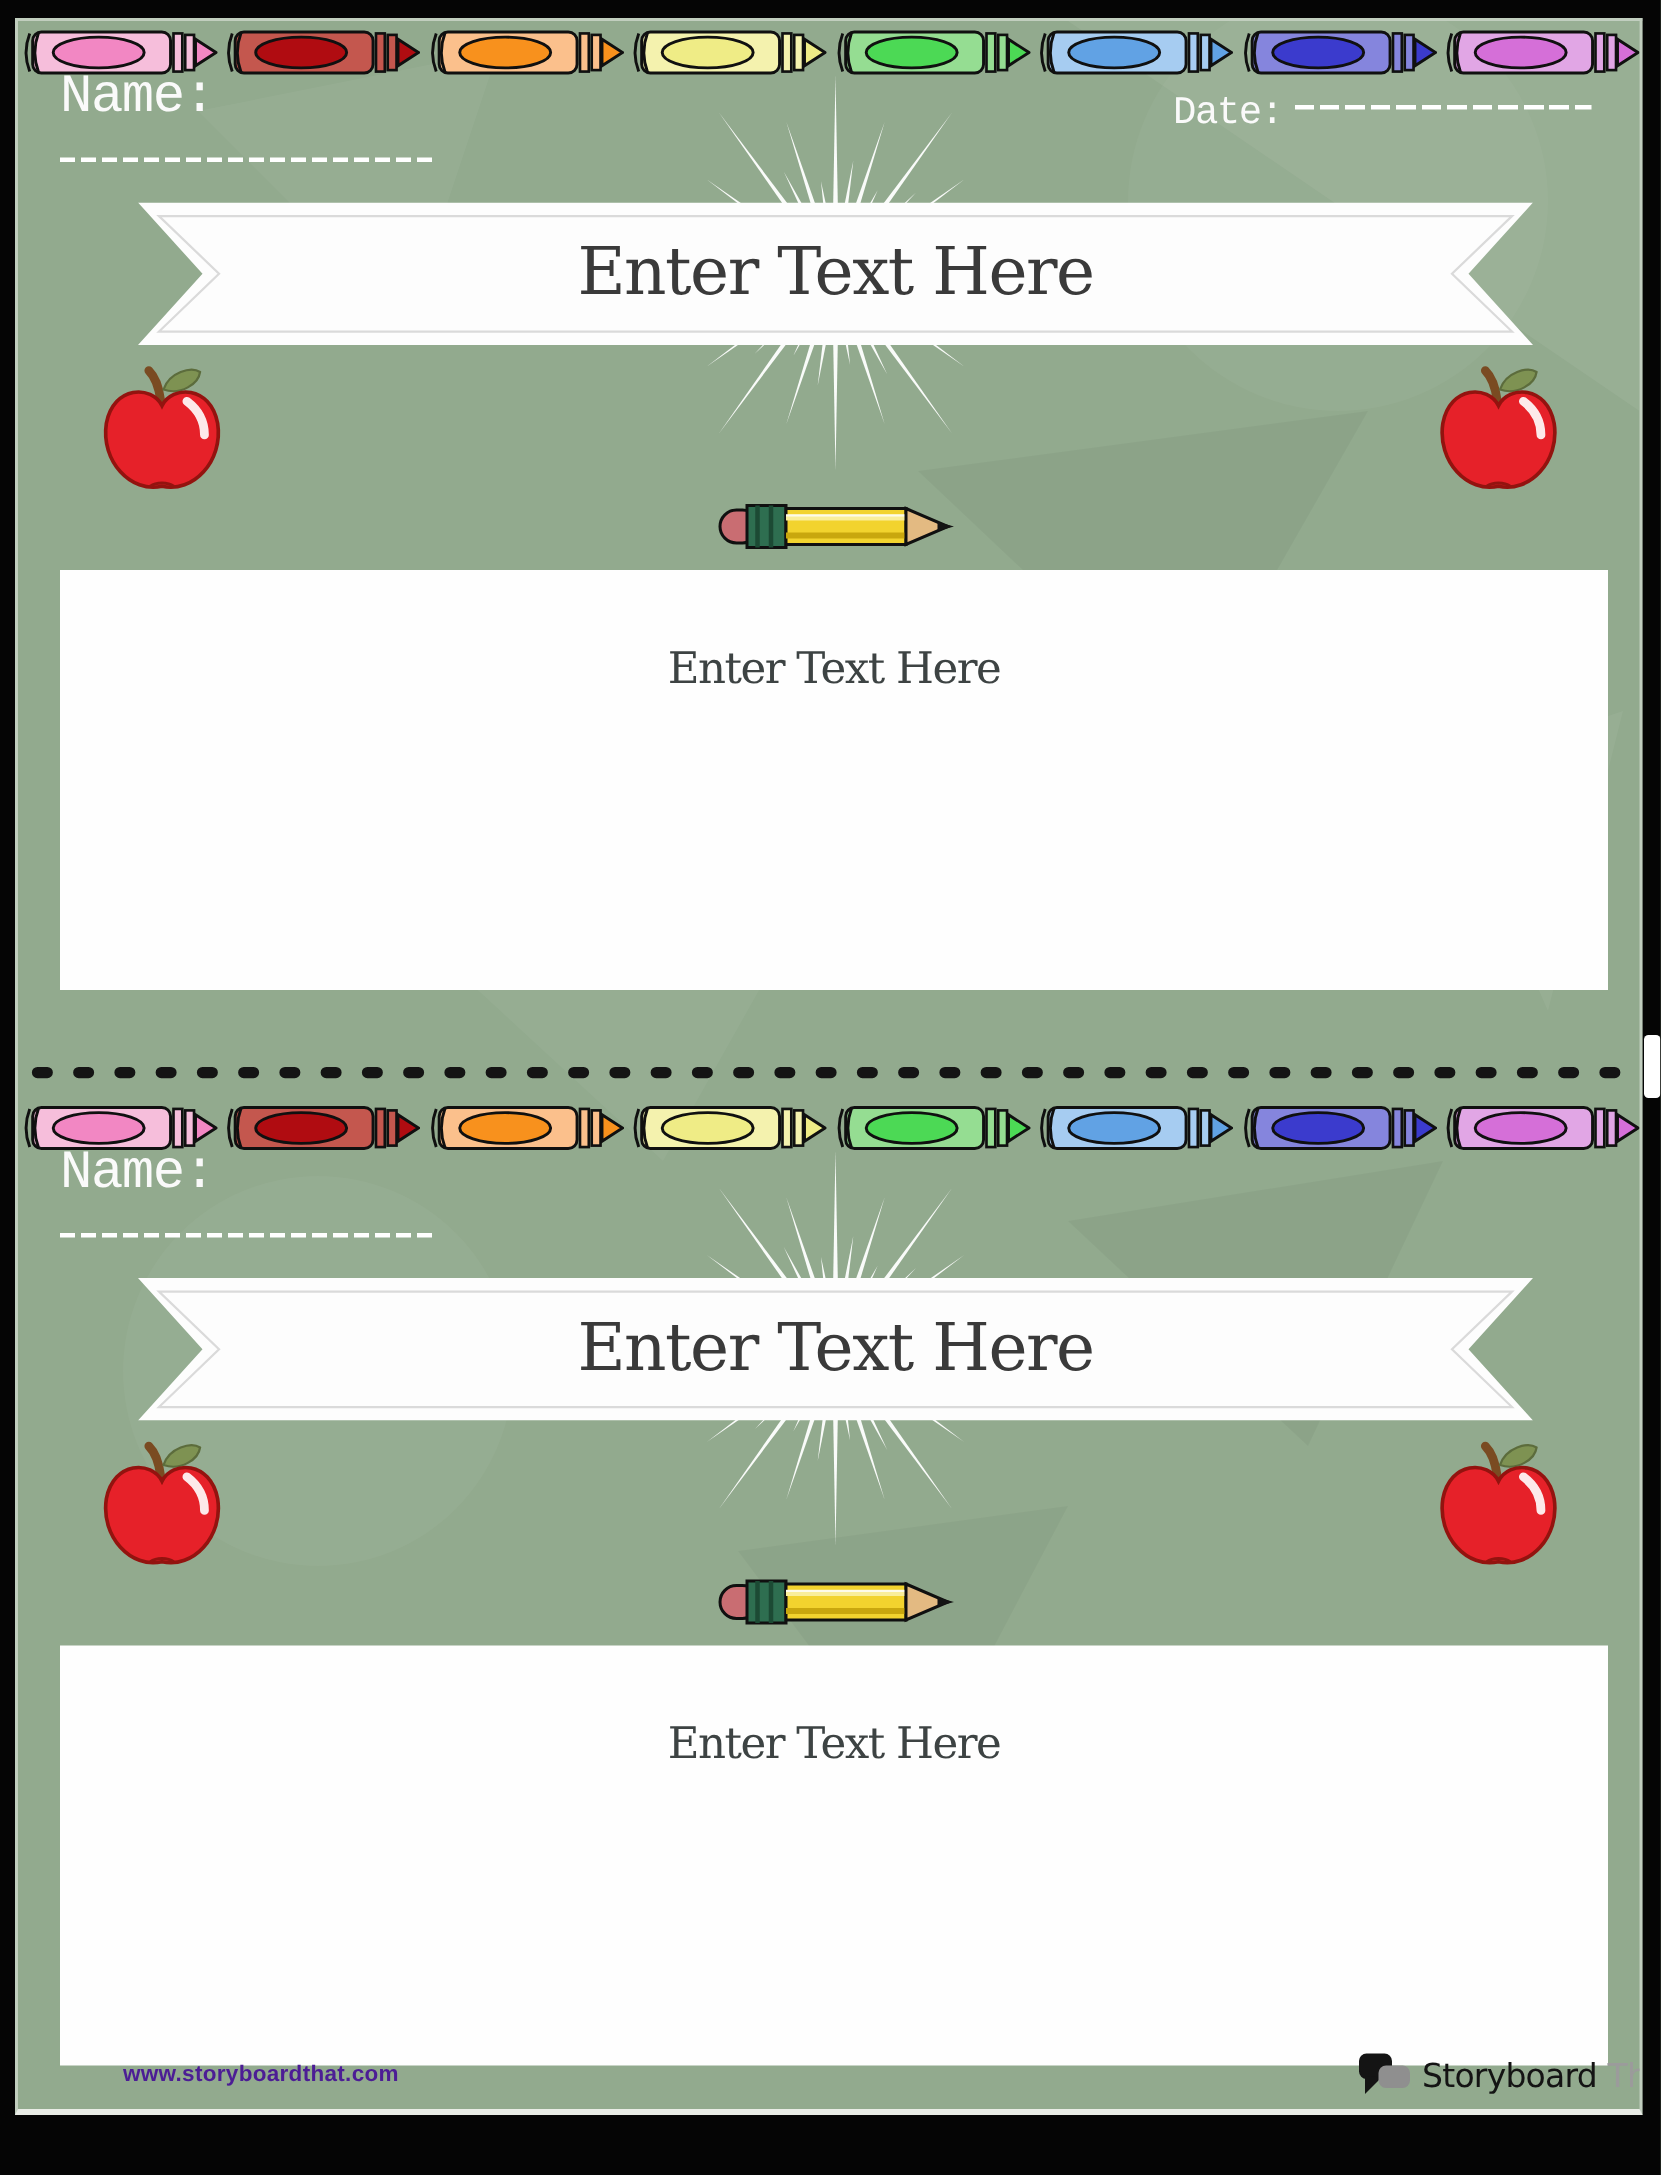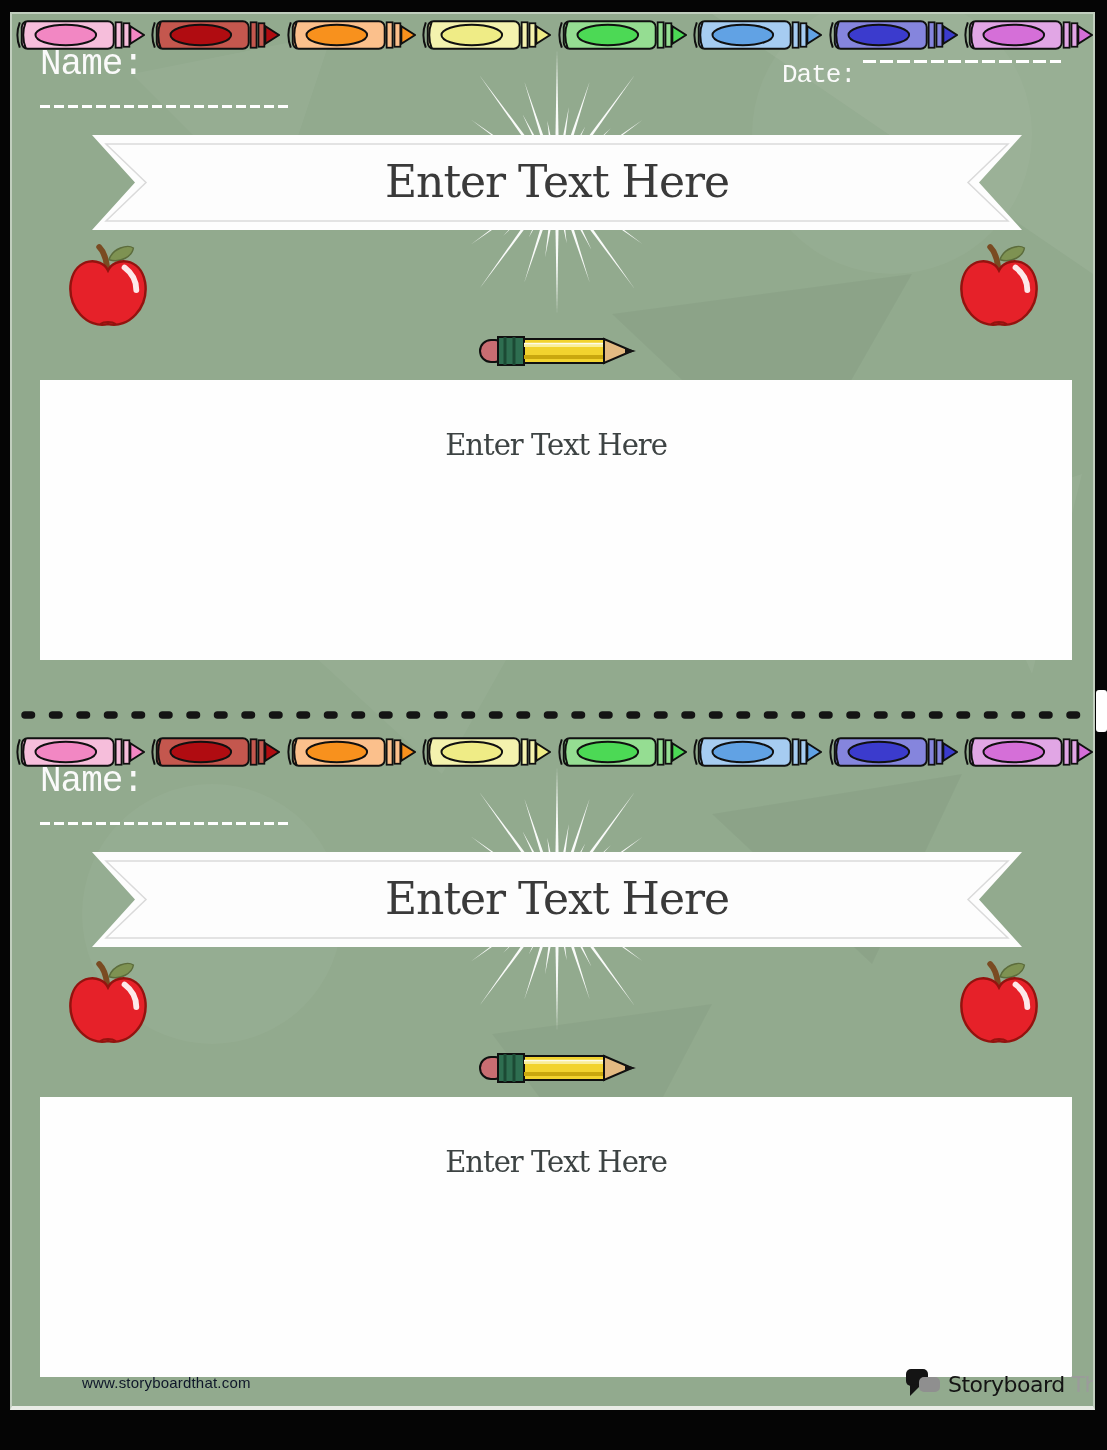"Date:" .date-block { align-items: flex-start -> center }
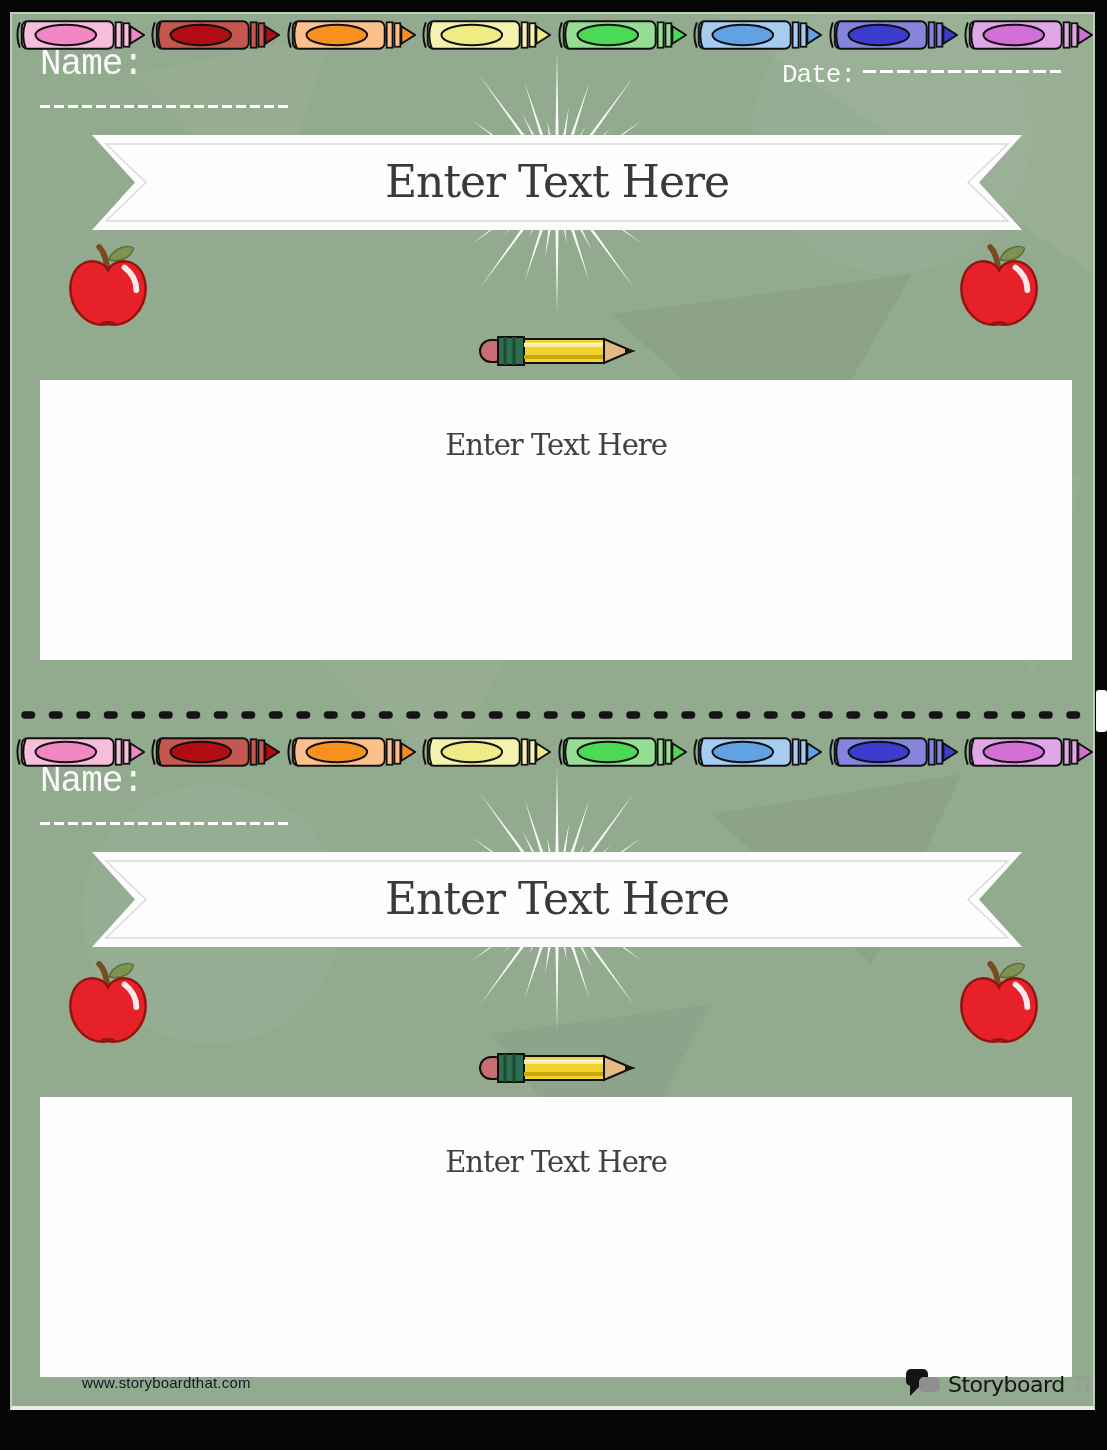"www.storyboardthat.com" .footer-url { color: #0f172a -> #4c1d95; font-weight: normal -> bold }
